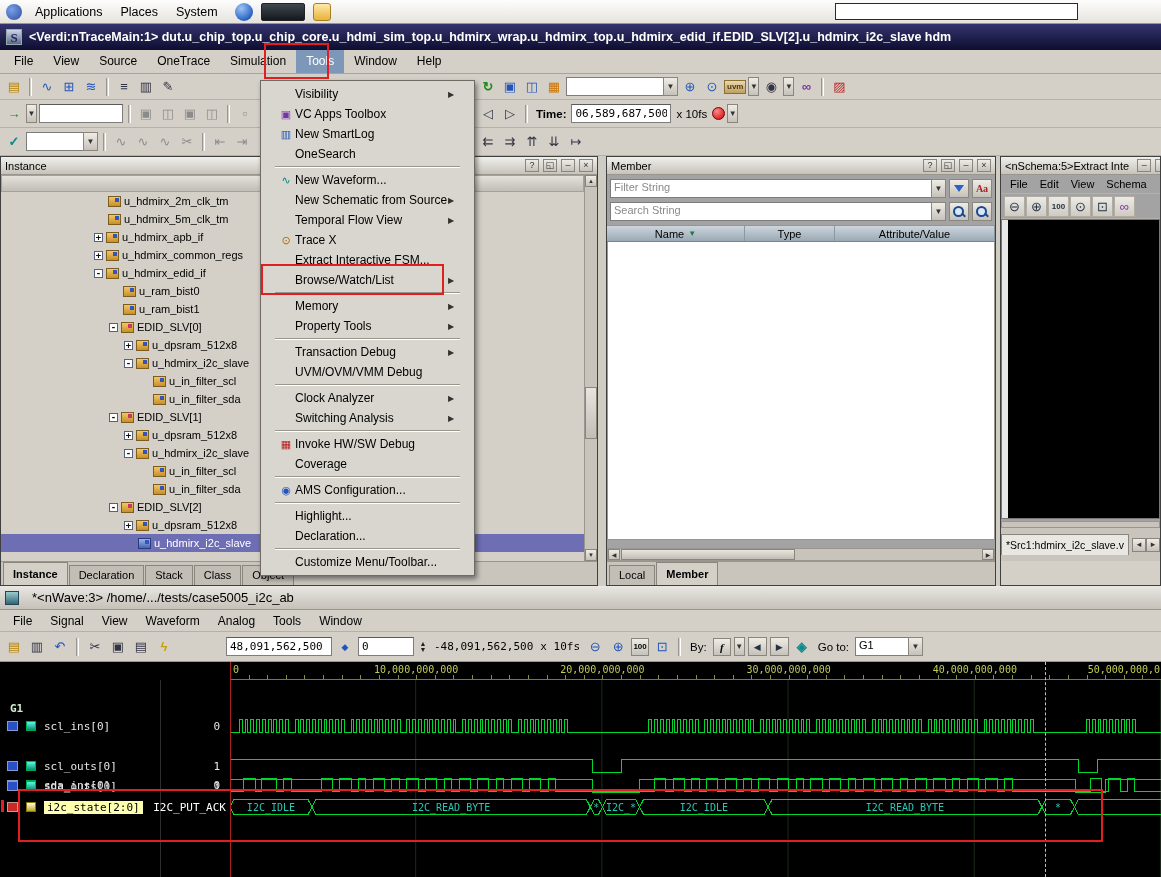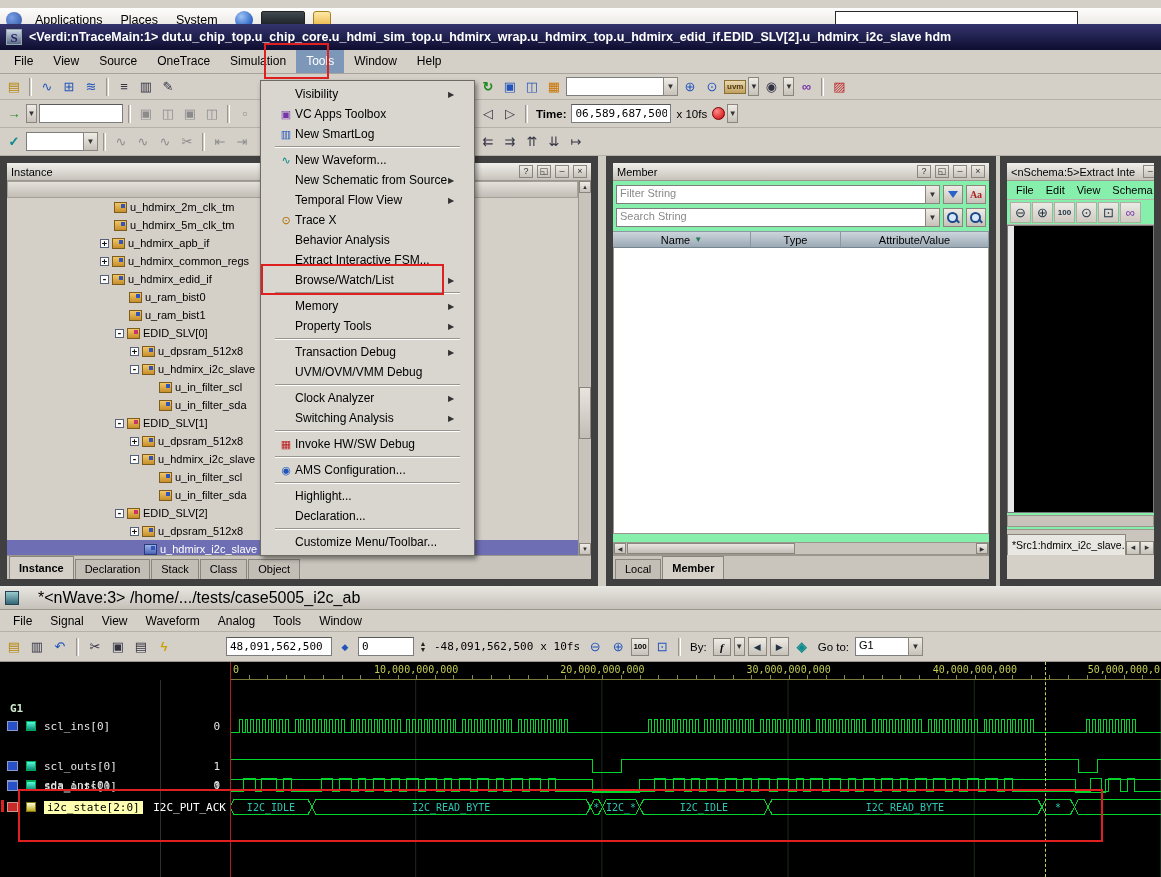"Applications Places System" #gnome-panel { top: 8px -> 0 }
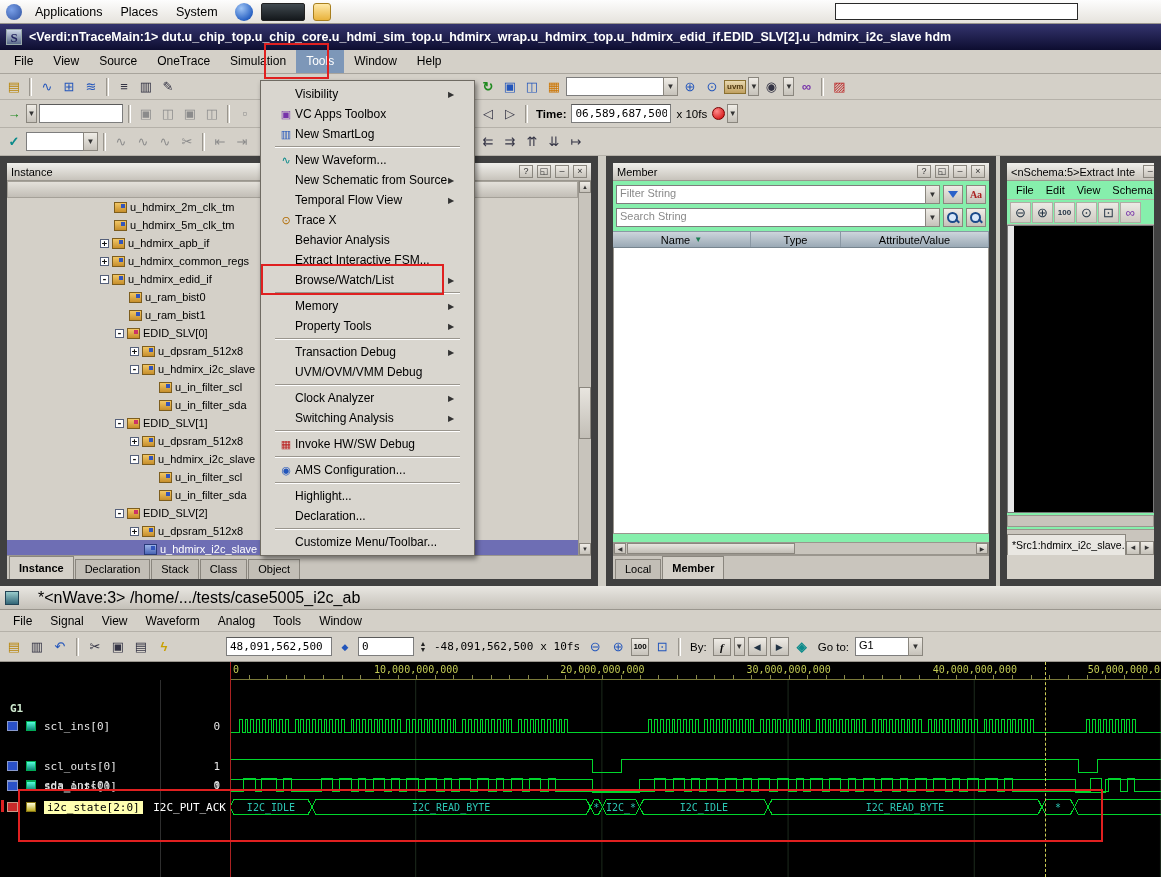"OneSearch" div.tmrow { html: none -> <div> <span></span> <span>OneSearch</span> </div> }
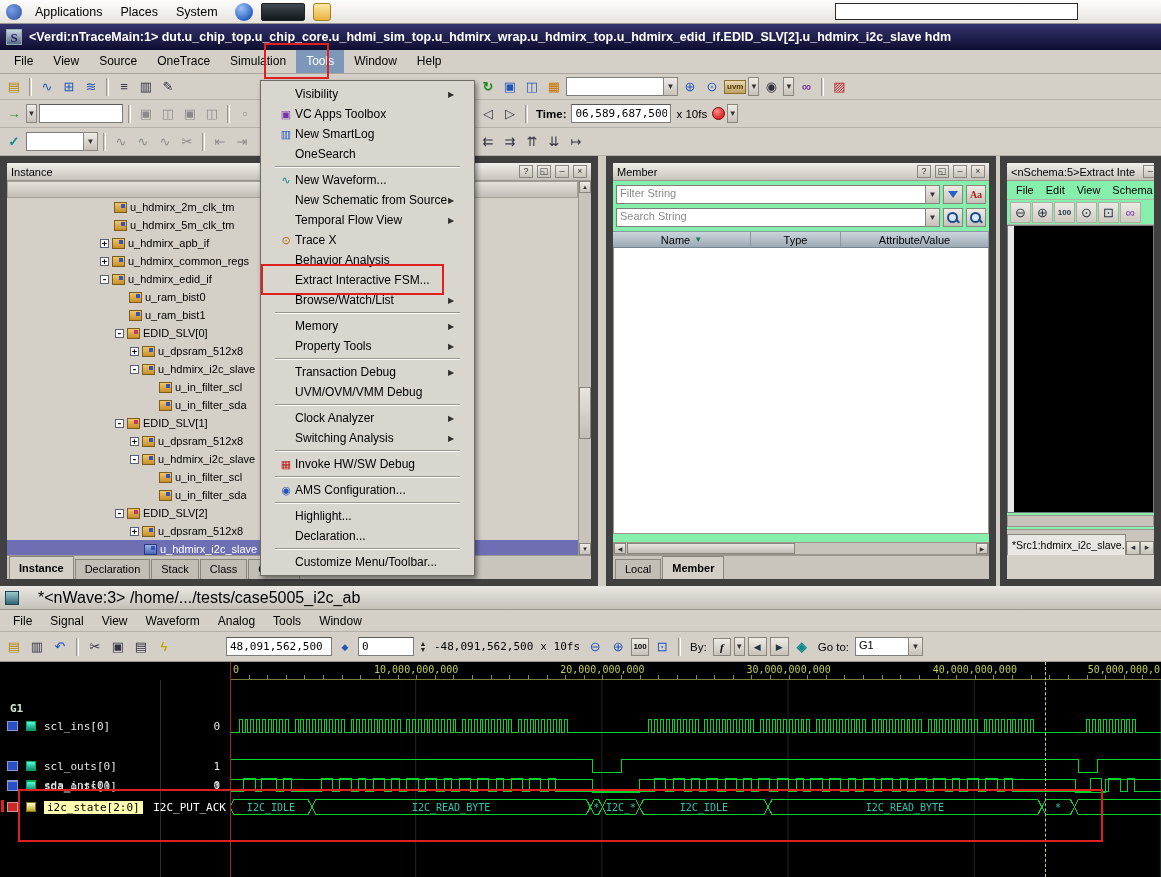"Instance" .panel { background: #86efac -> #a3a3a3; border: 7px solid #404040 -> 1px solid #404040 }
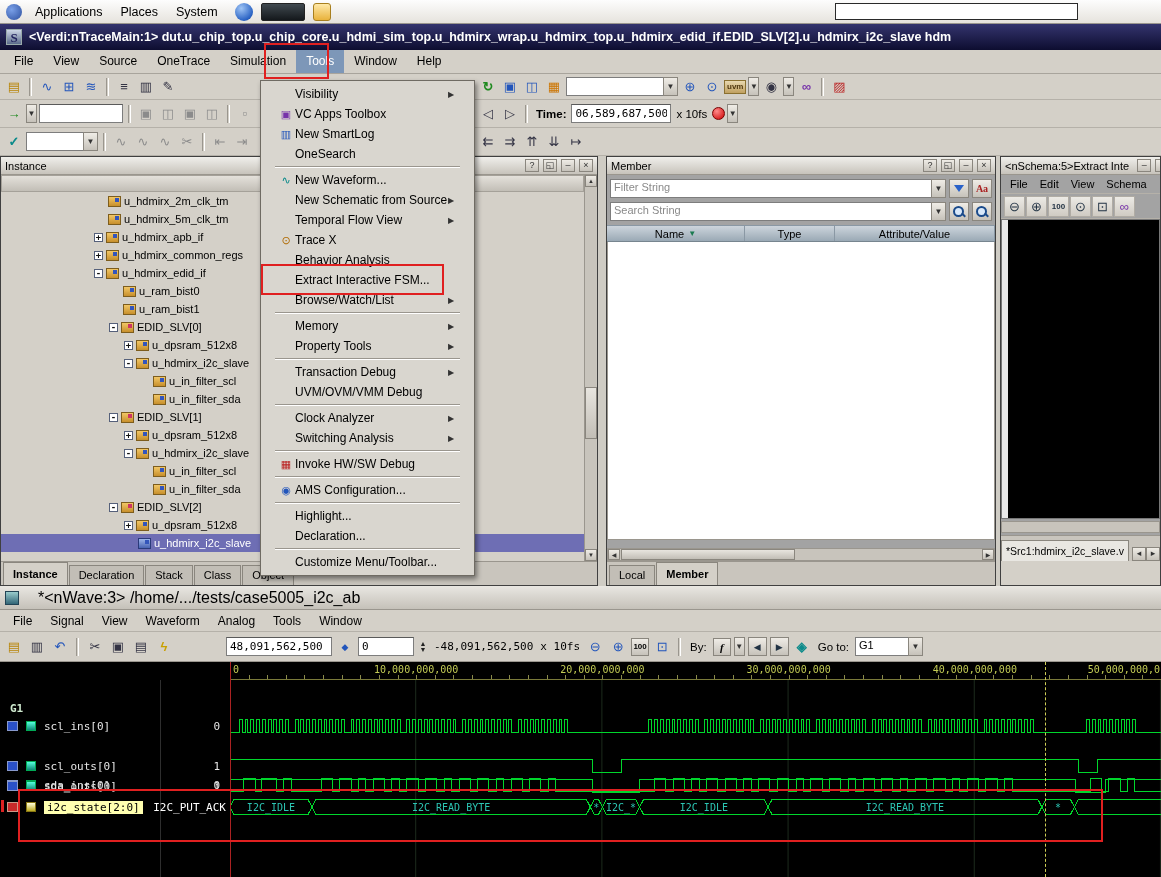"Behavior Analysis" div.tmrow { html: <div> <span></span> <span>Behavior Analysis</span> </div> -> none }
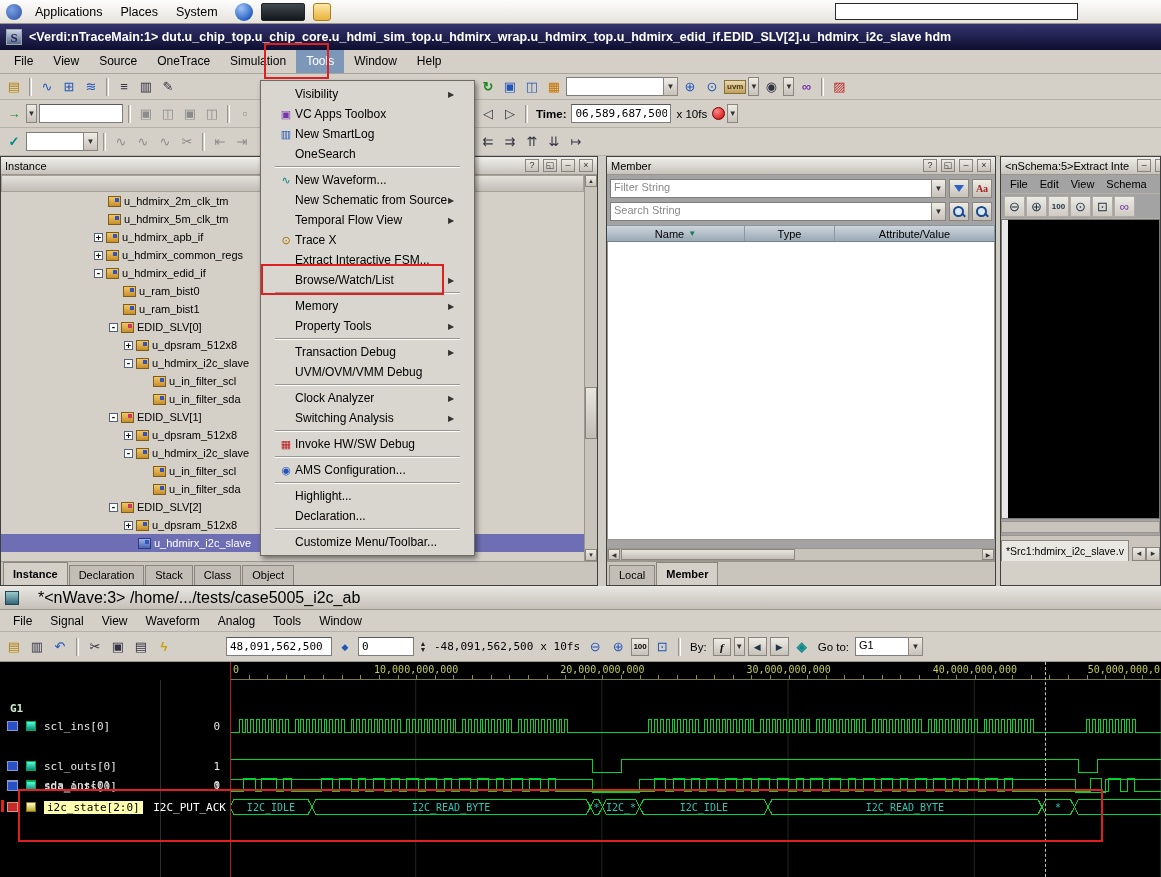"Coverage" div.tmrow { html: none -> <div> <span></span> <span>Coverage</span> </div> }
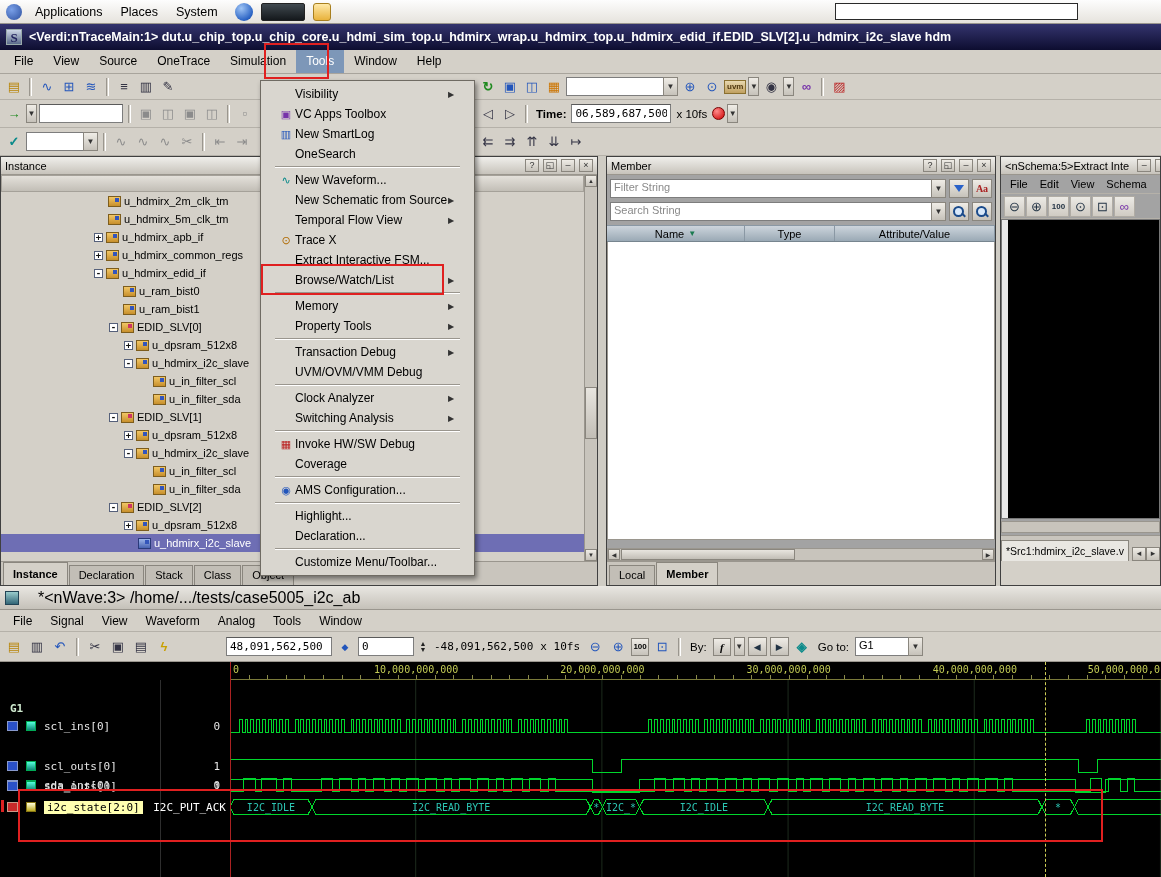"*Src1:hdmirx_i2c_slave.v" #schema-tab { align-items: flex-end -> center; height: 26px -> 34px }
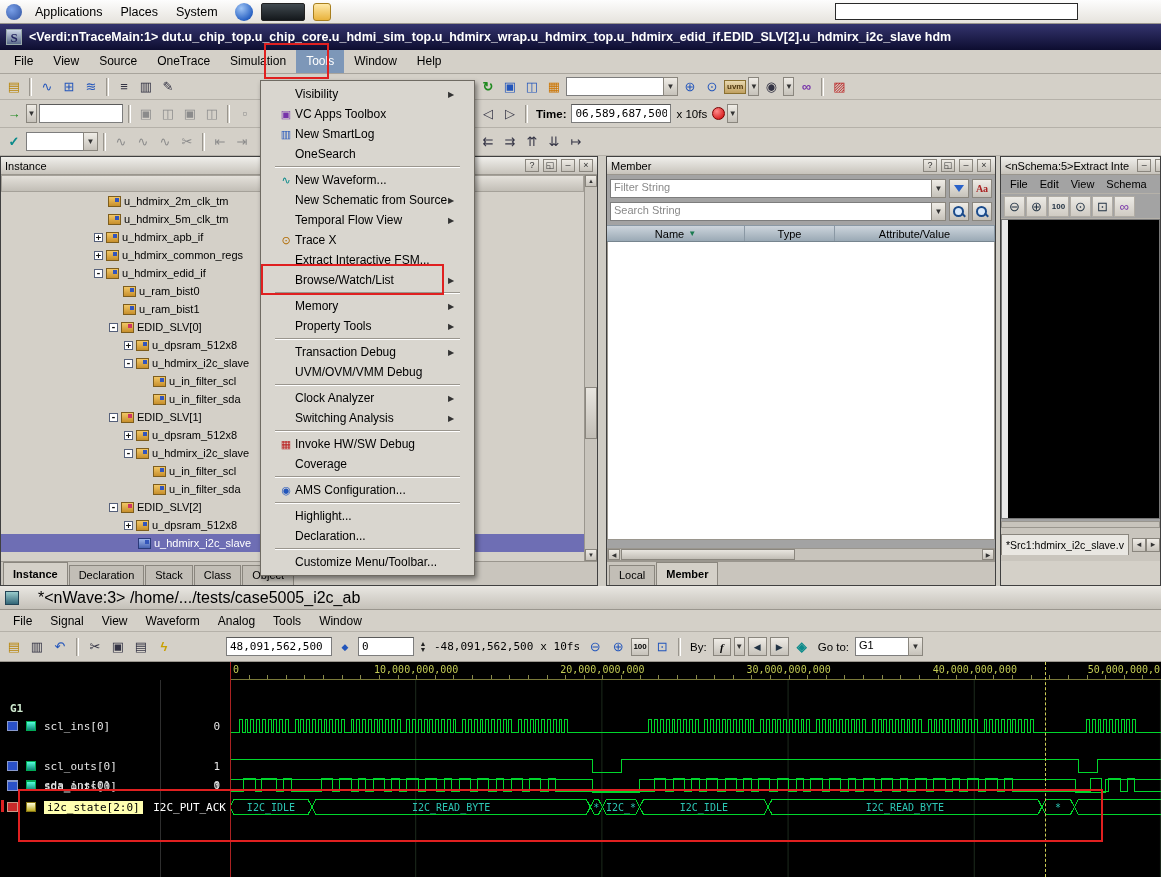"*<nWave:3>" #wave-title { font-size: 16px -> 13px; gap: 19px -> 13px }
